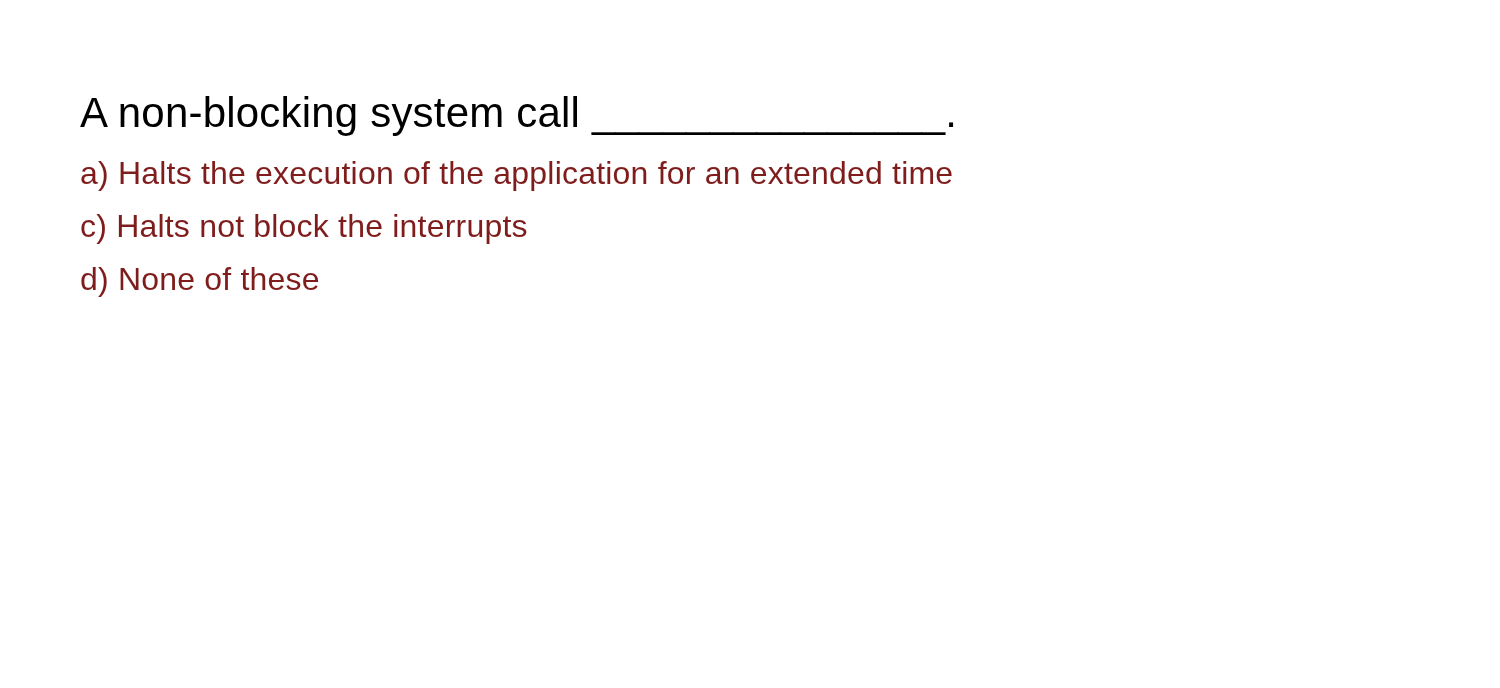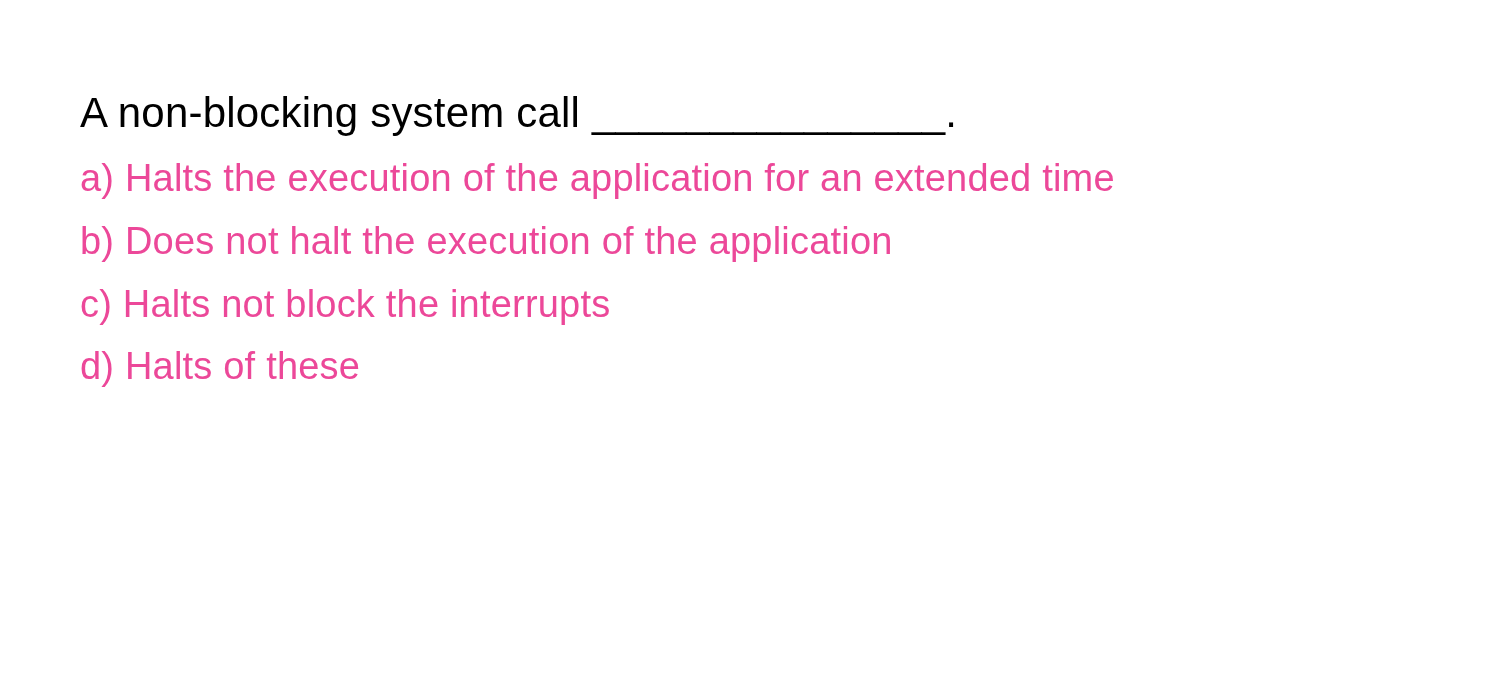"a) Halts the execution of" .option-line { color: #ec4899 -> #7f1d1d; font-size: 38px -> 32px }
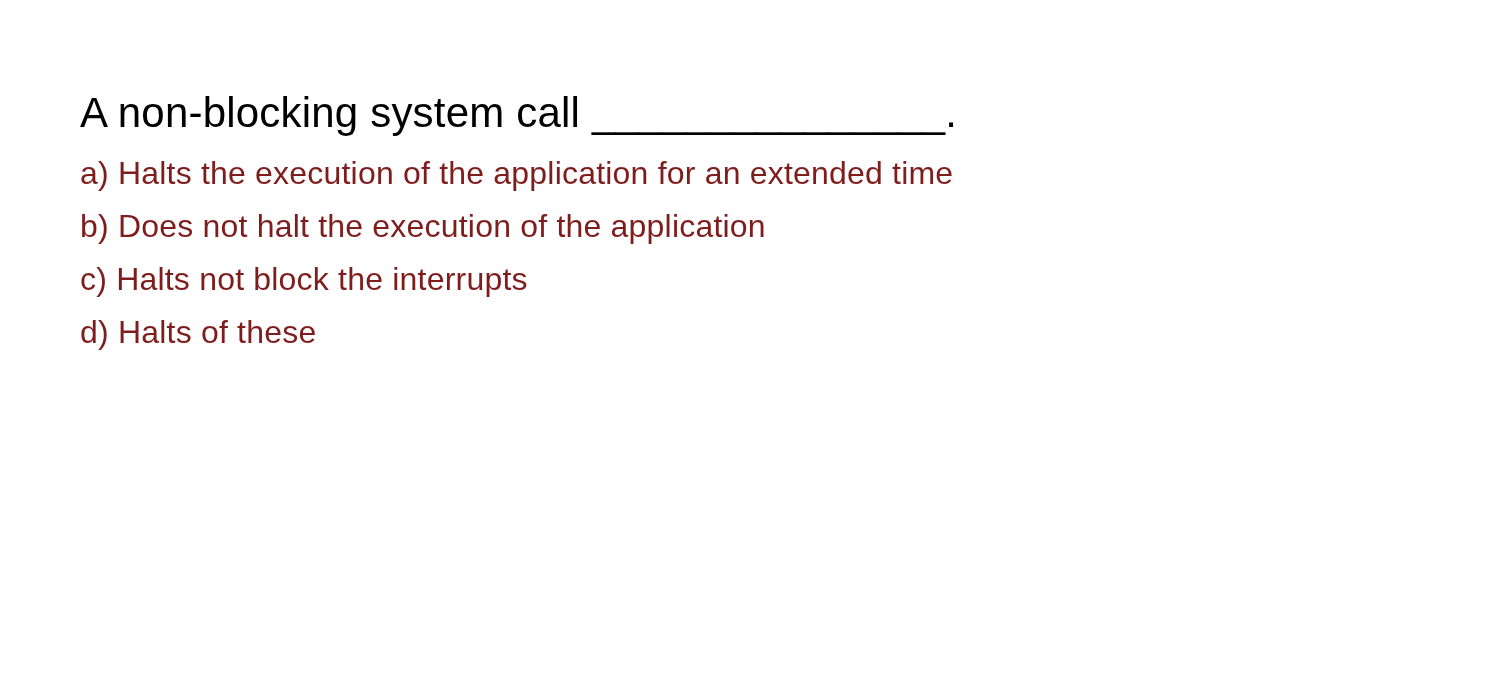"b) Does not halt the" div.option-line { html: <div>b) Does not halt the execution of the application</div> -> none }
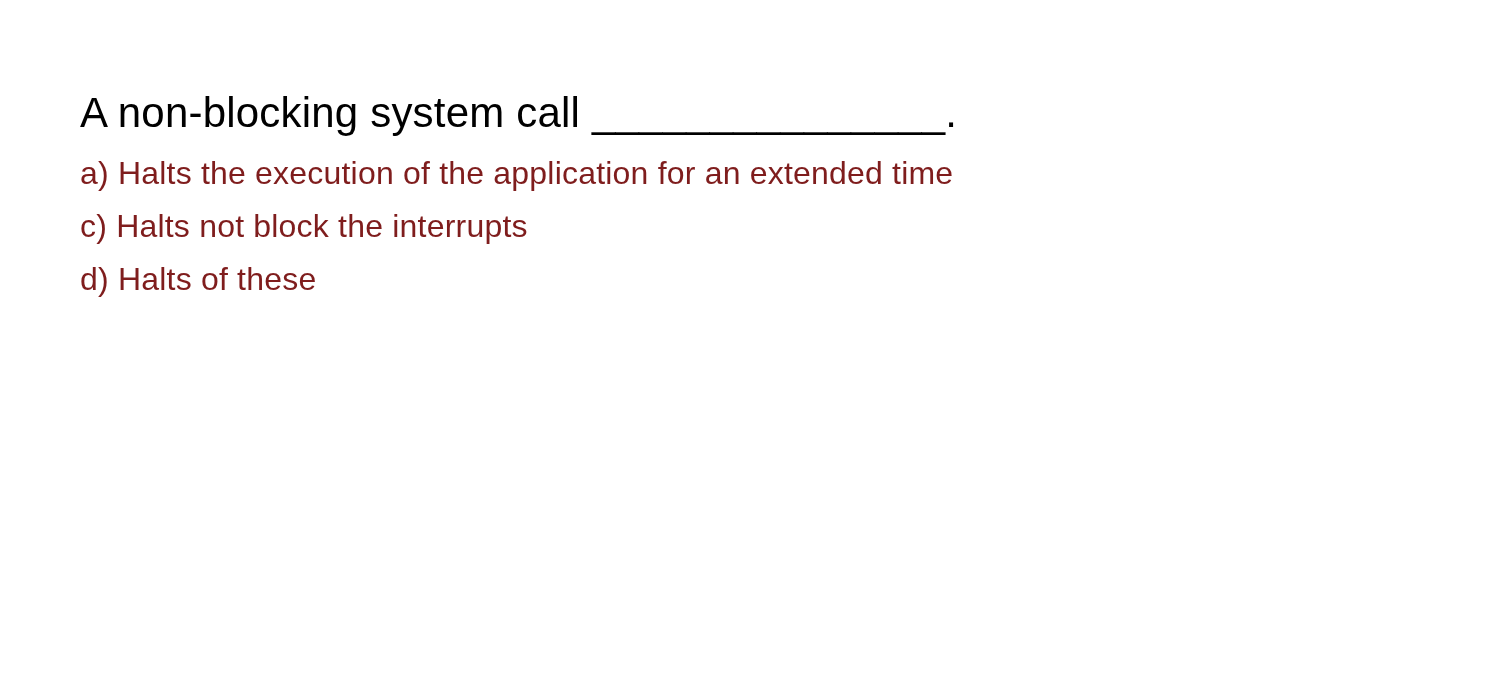"d) Halts of these" div.option-line { text: Halts -> None }
